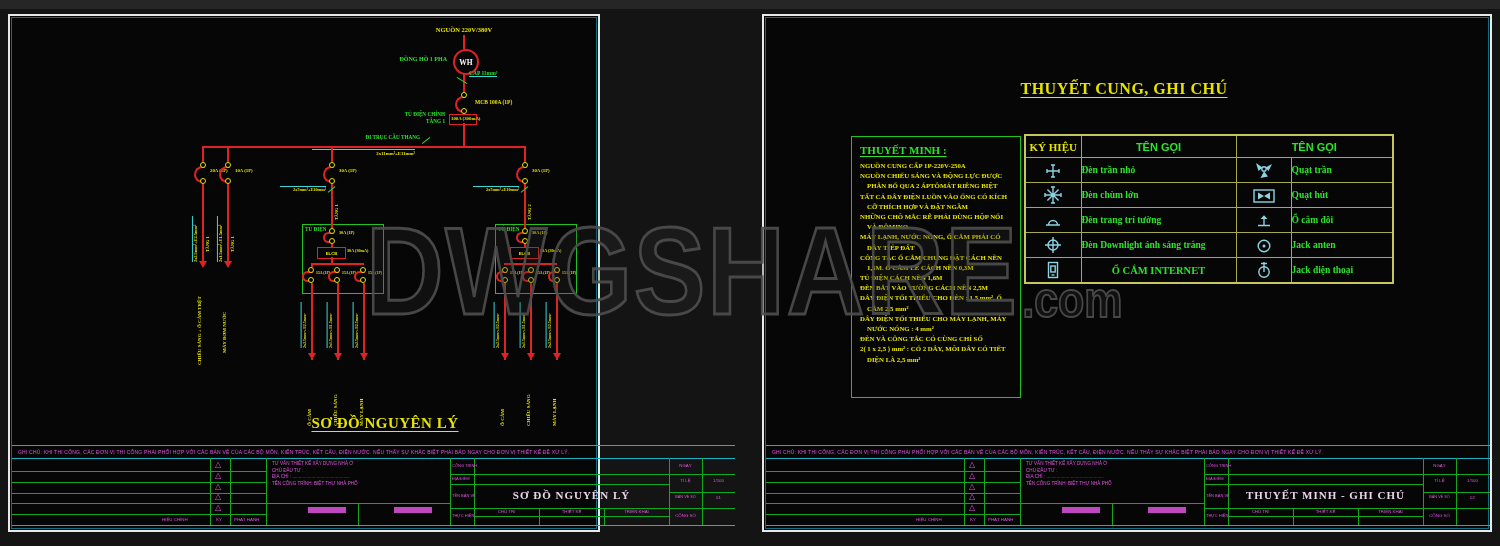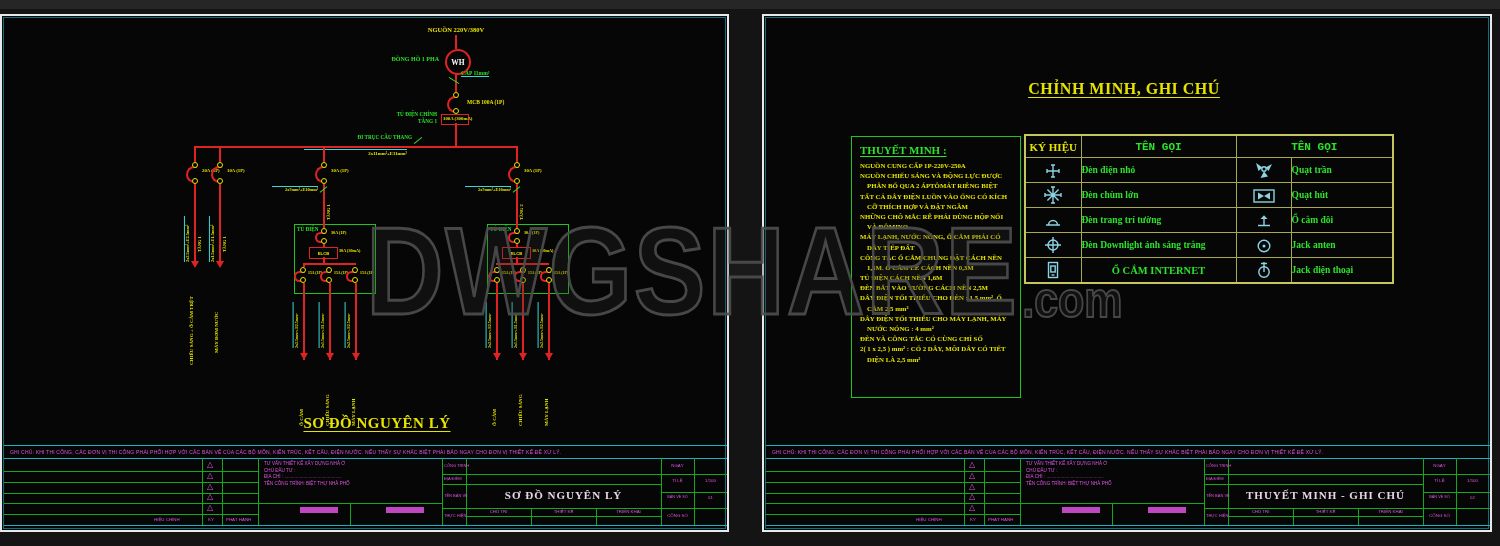"WH" #sheet-left { left: 0 -> 8px; width: 729px -> 592px }
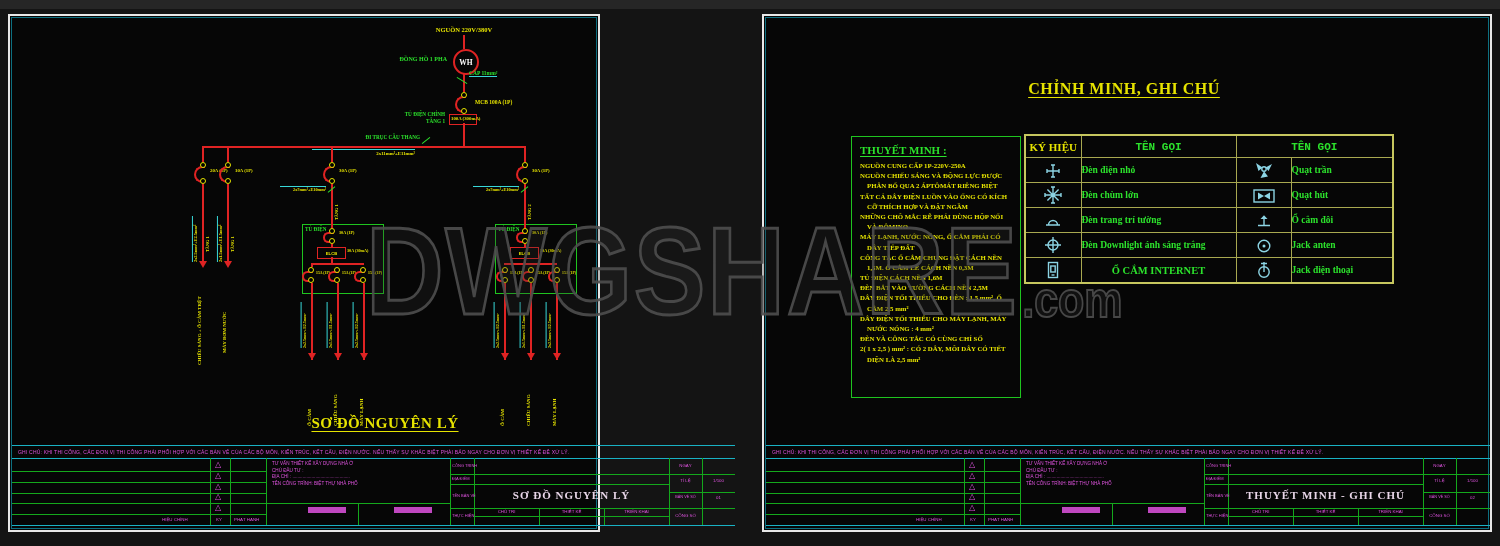"CHỈNH MINH, GHI CHÚ" div.sh-title { text: CHỈNH MINH -> THUYẾT CUNG }
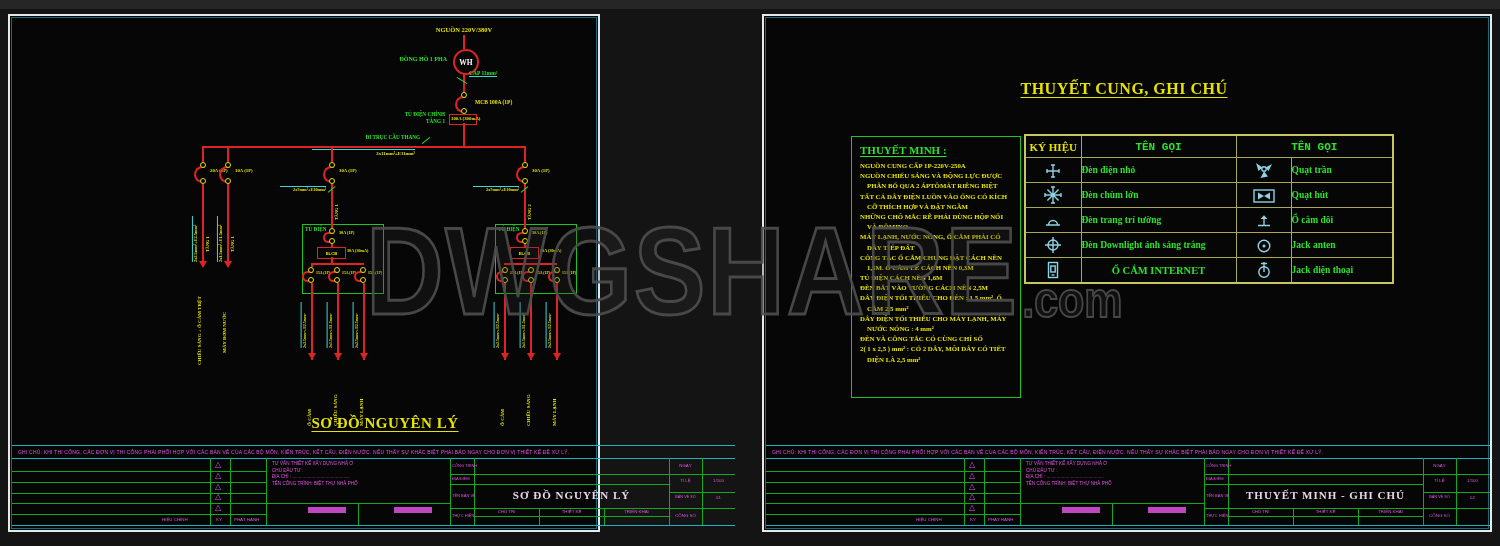"TÊN GỌI" .hname { font-family: Liberation Mono, monospace -> Liberation Sans, sans-serif }
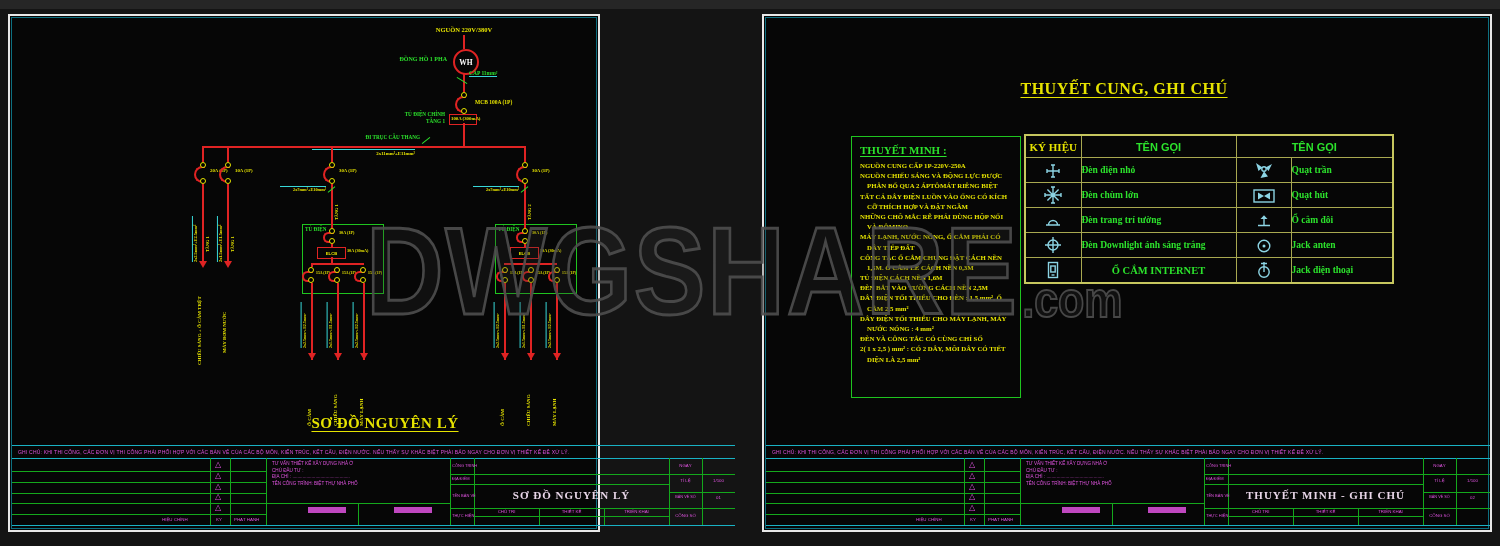"Đèn điện nhỏ" td.nm { text: điện -> trần }
